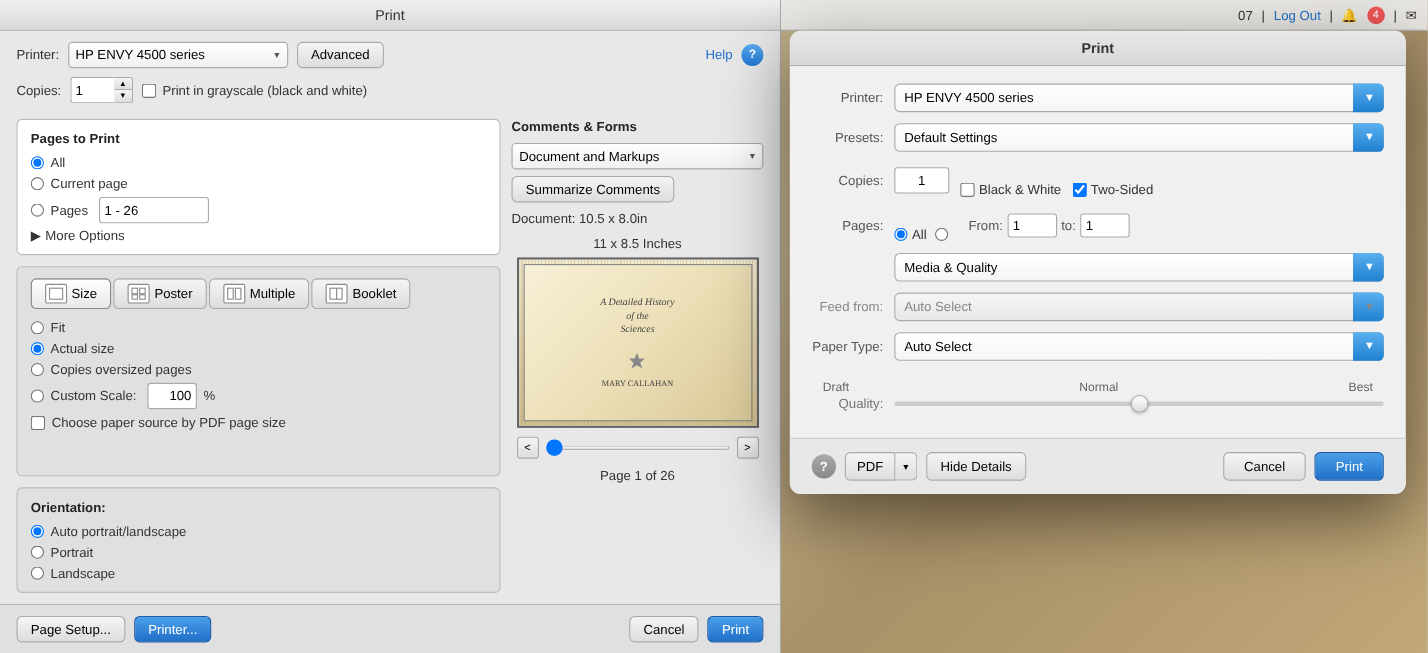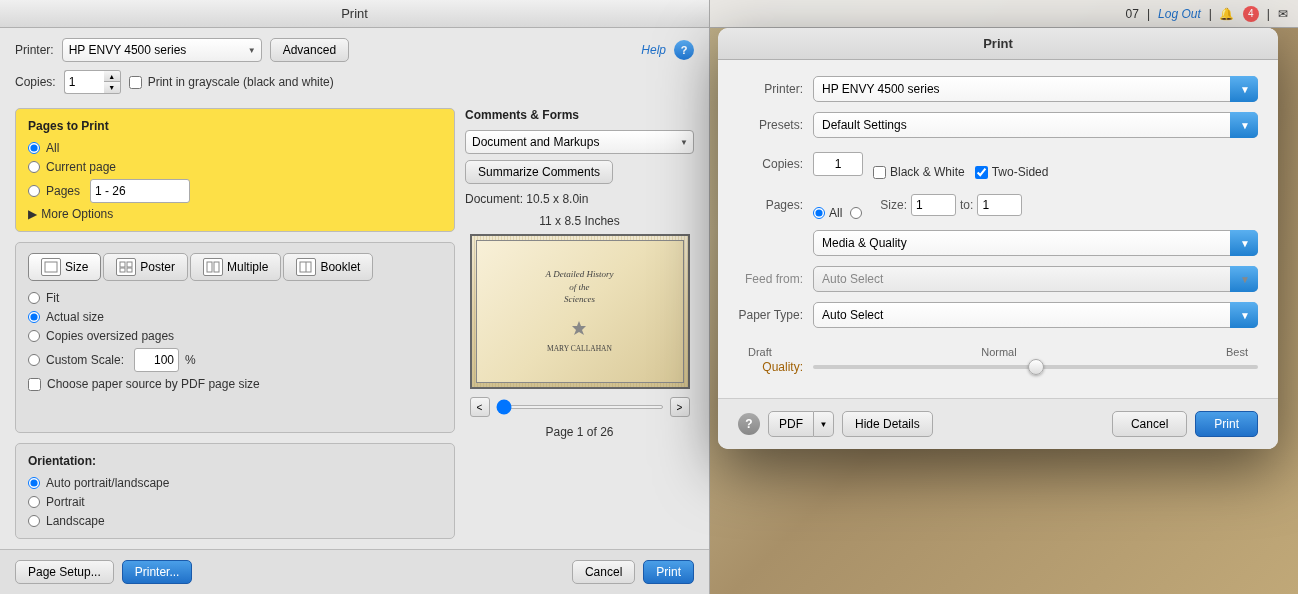"Log Out" .help-link { font-style: italic -> none }
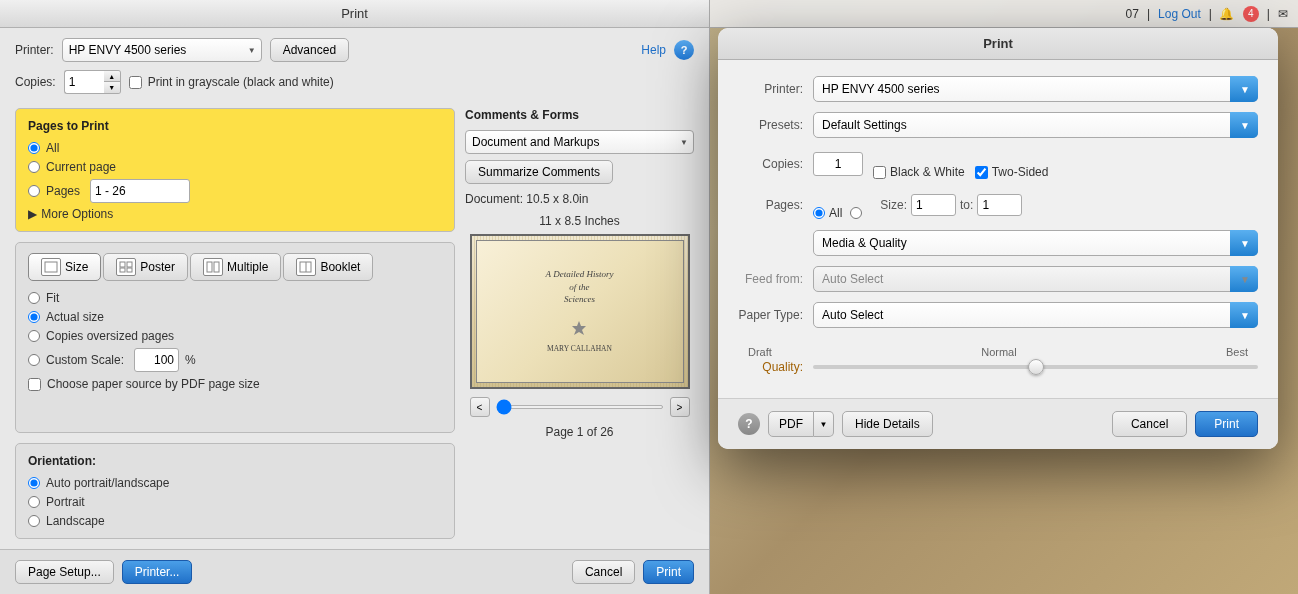"Pages to Print" .section-box { background: #fde047 -> #ffffff }
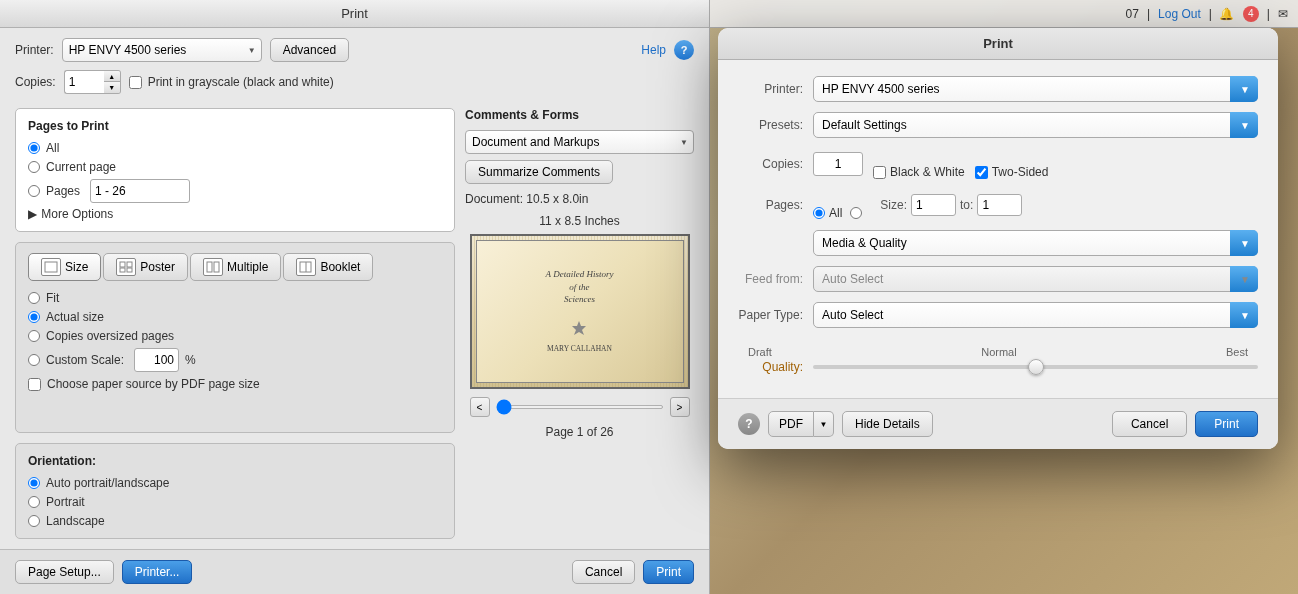"Size:" span { text: Size -> From }
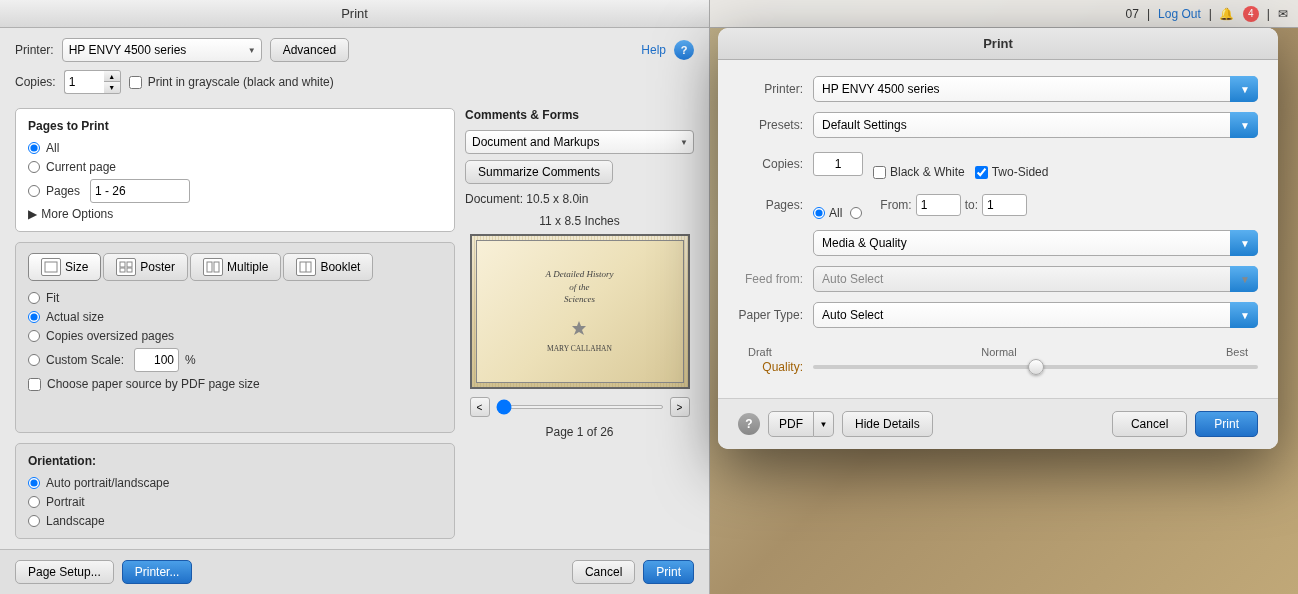"Quality:" .quality-label-left { color: #a16207 -> #737373 }
